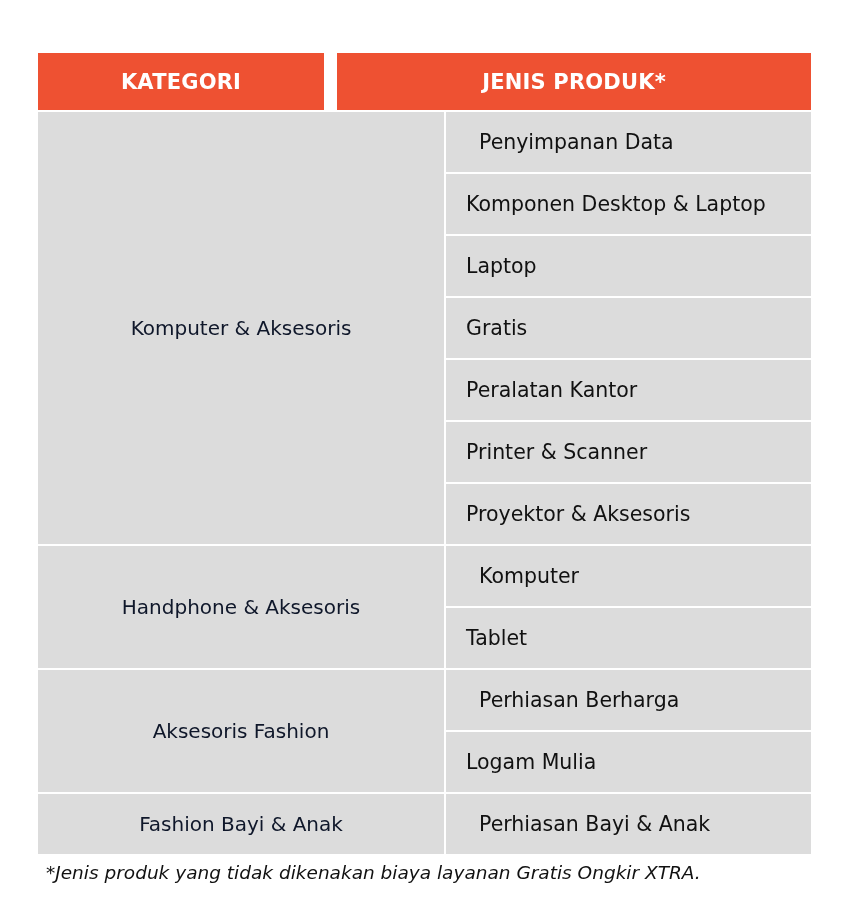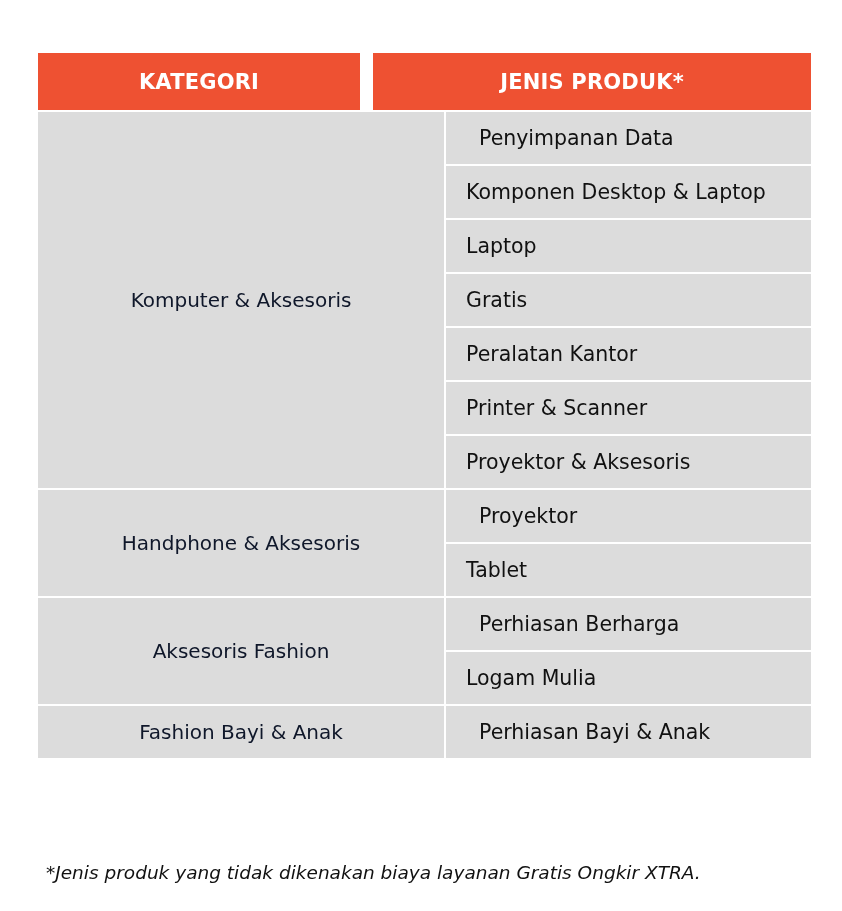"KATEGORI" .hc1 { width: 322px -> 286px }
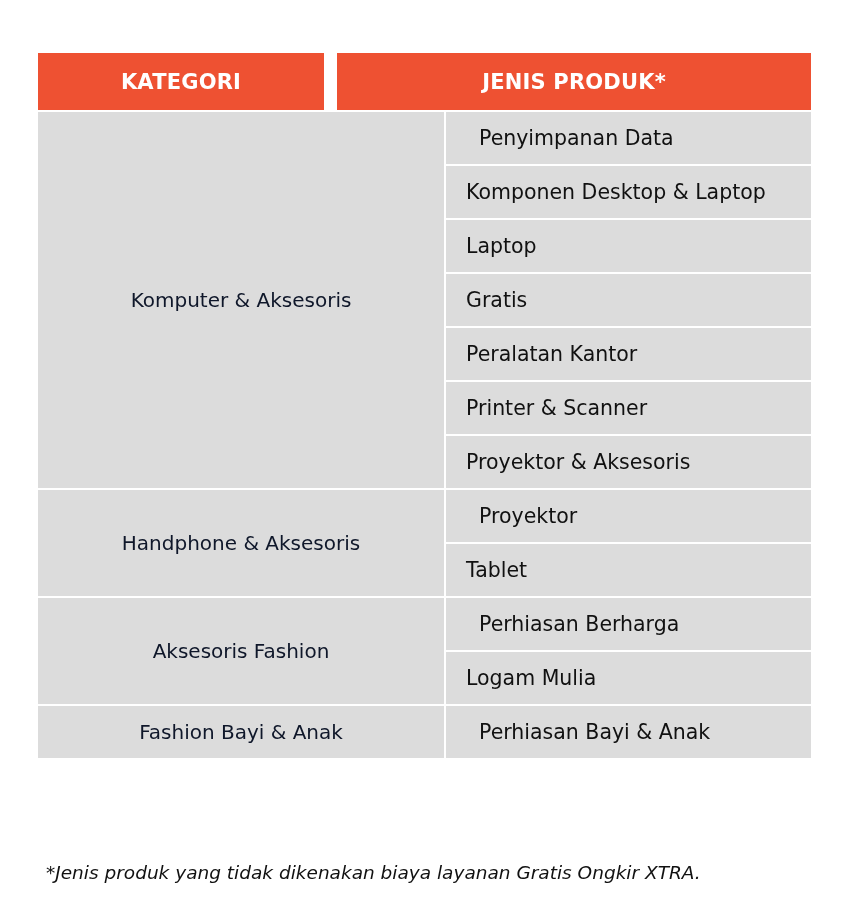"Penyimpanan Data" .prod { height: 52px -> 60px }
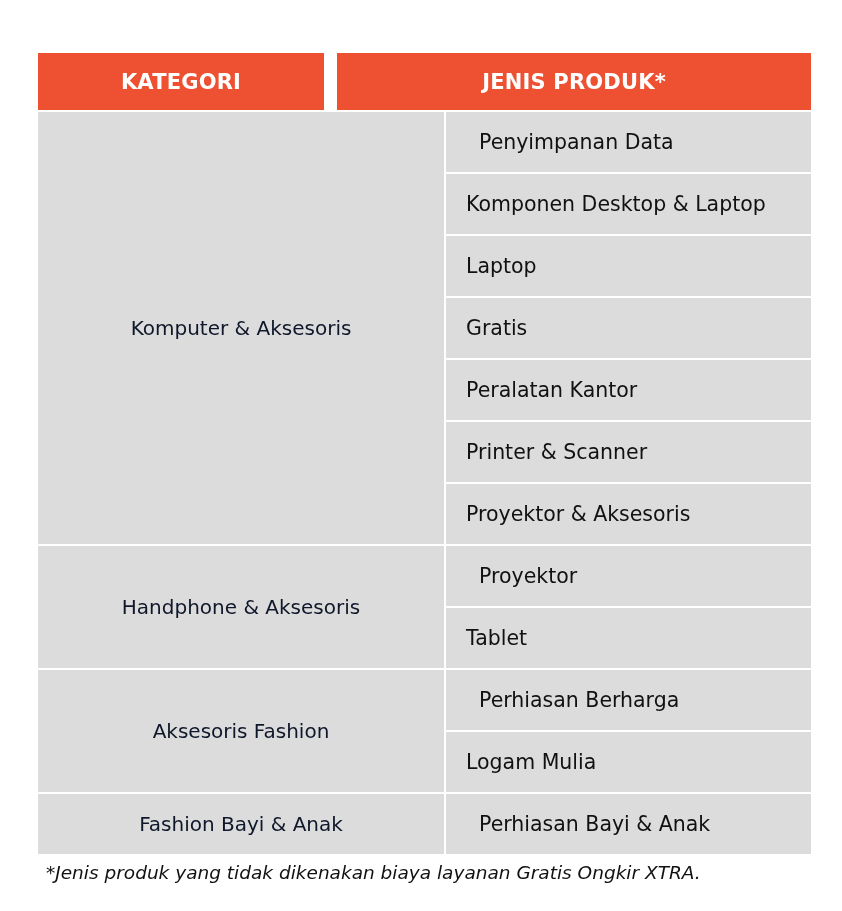"Proyektor" div.prod { text: Proyektor -> Komputer }
